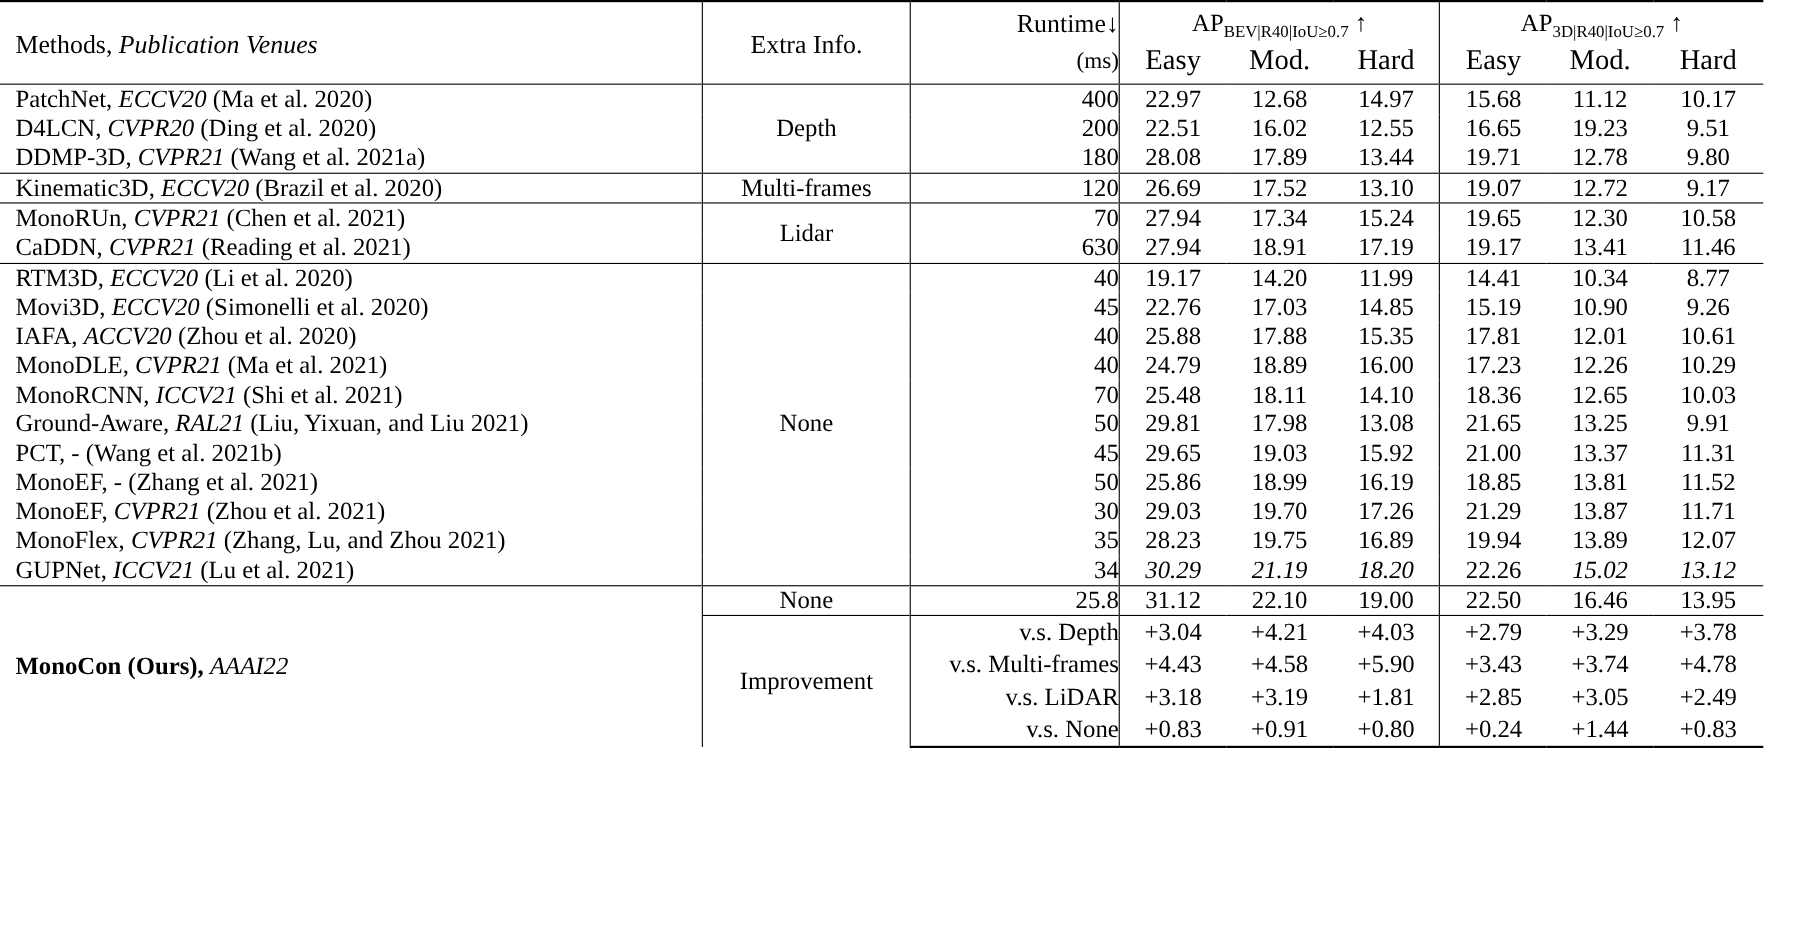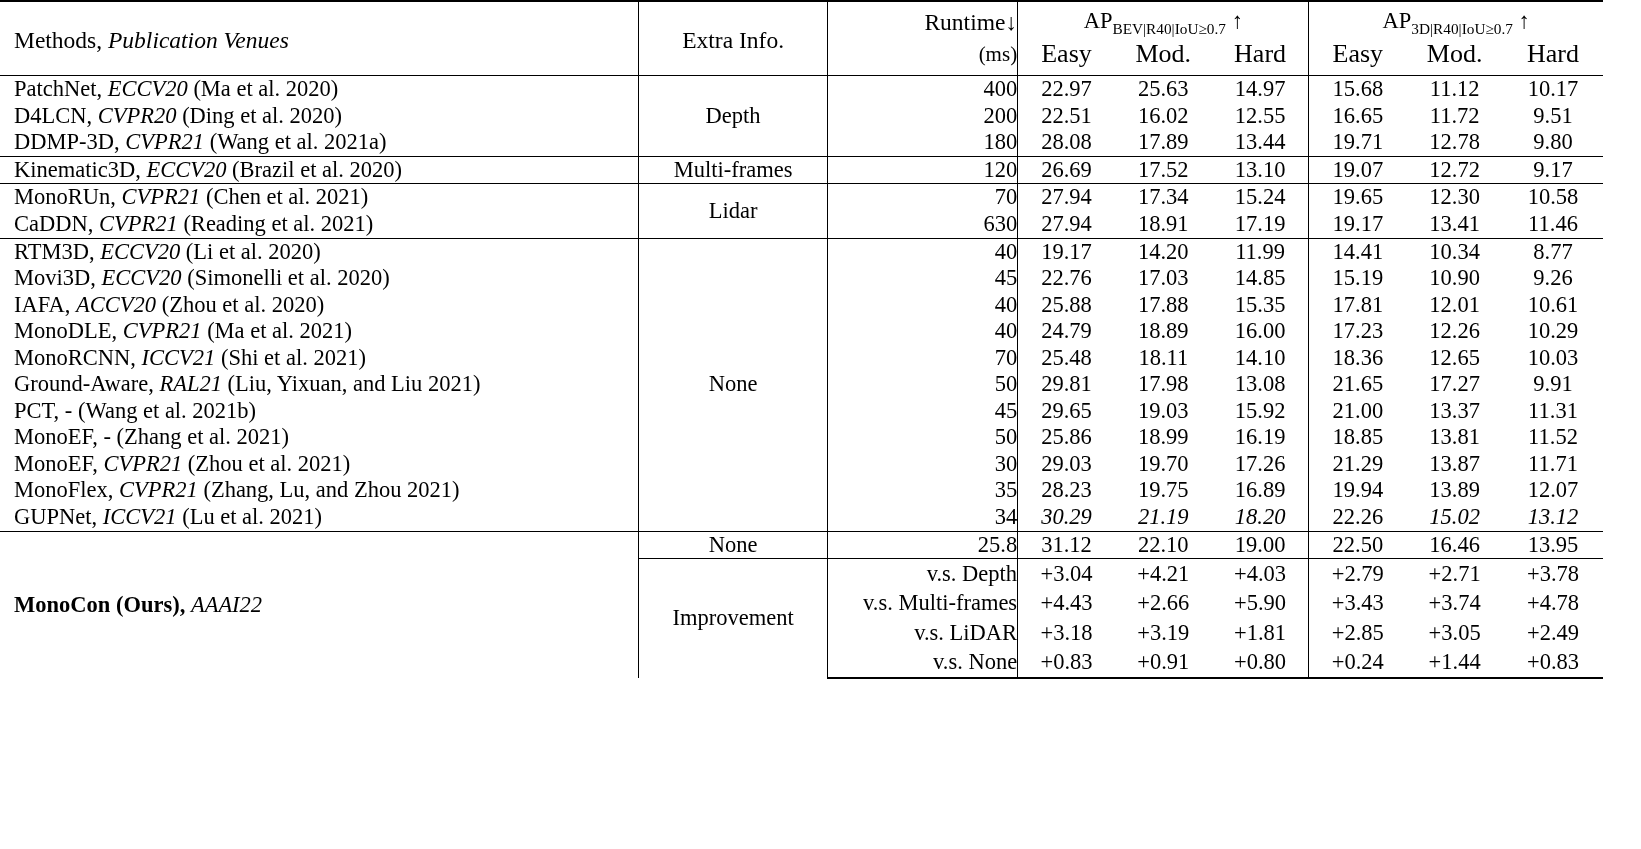"25.63" td.c-num { text: 25.63 -> 12.68 }
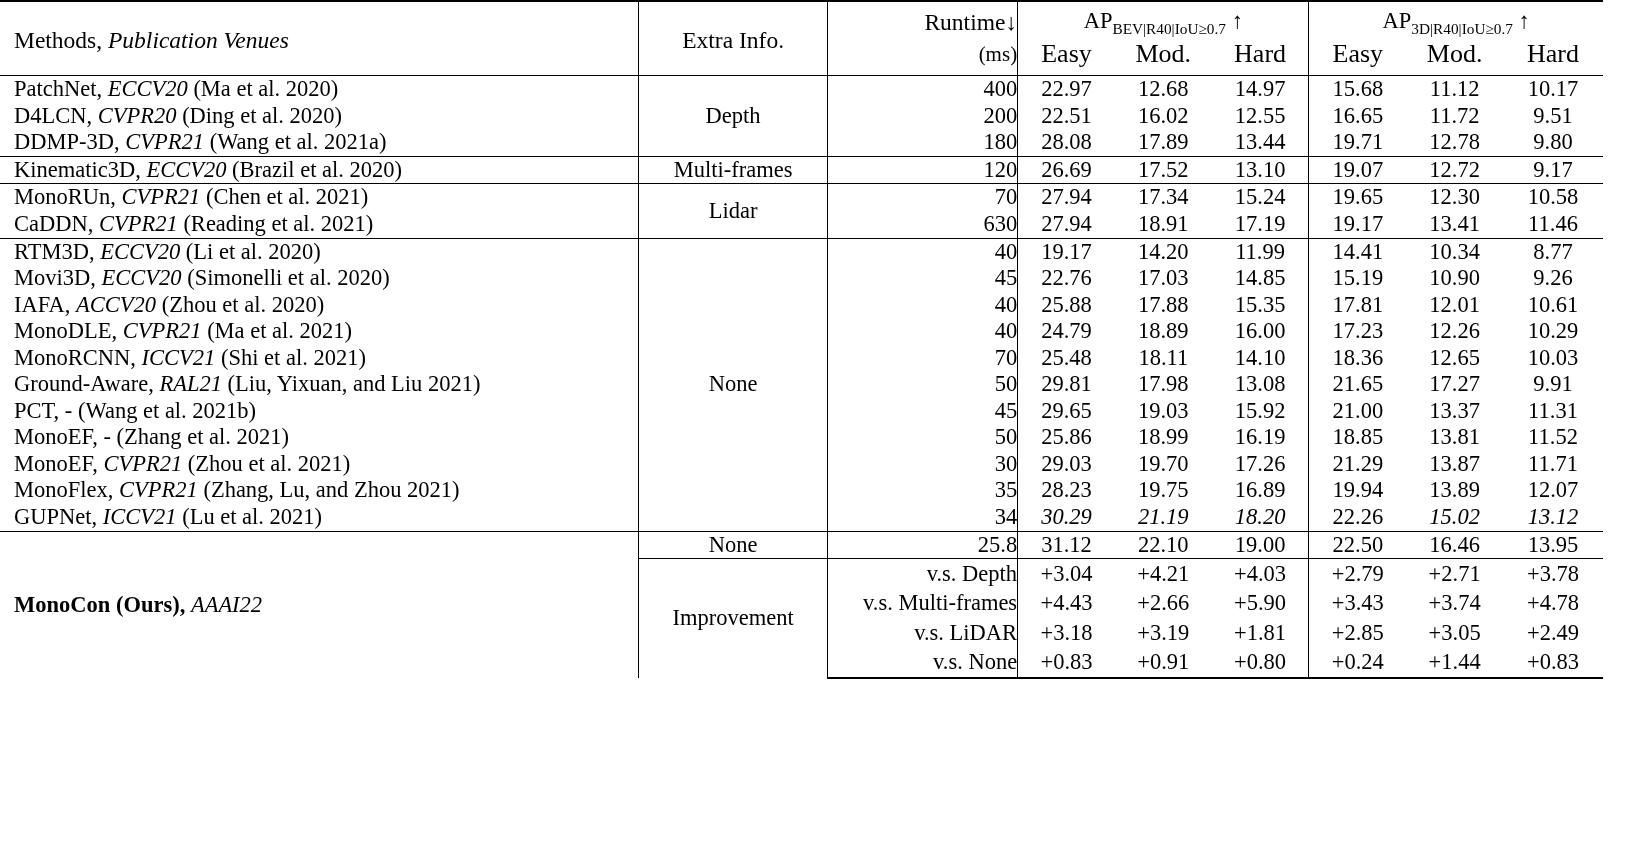"11.72" td.c-num { text: 11.72 -> 19.23 }
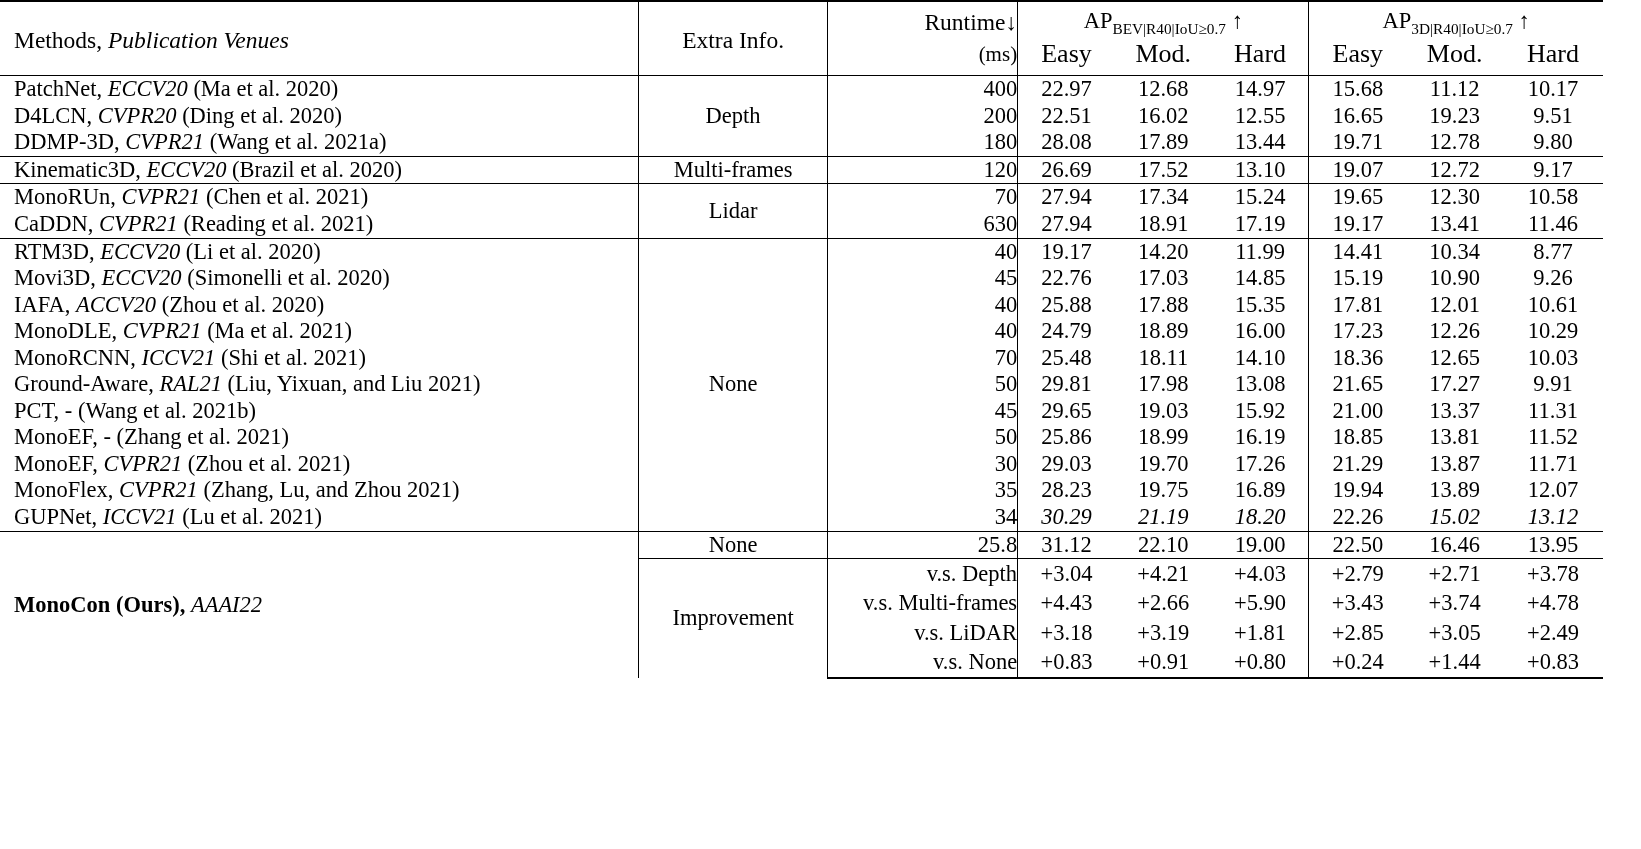"17.27" td.c-num { text: 17.27 -> 13.25 }
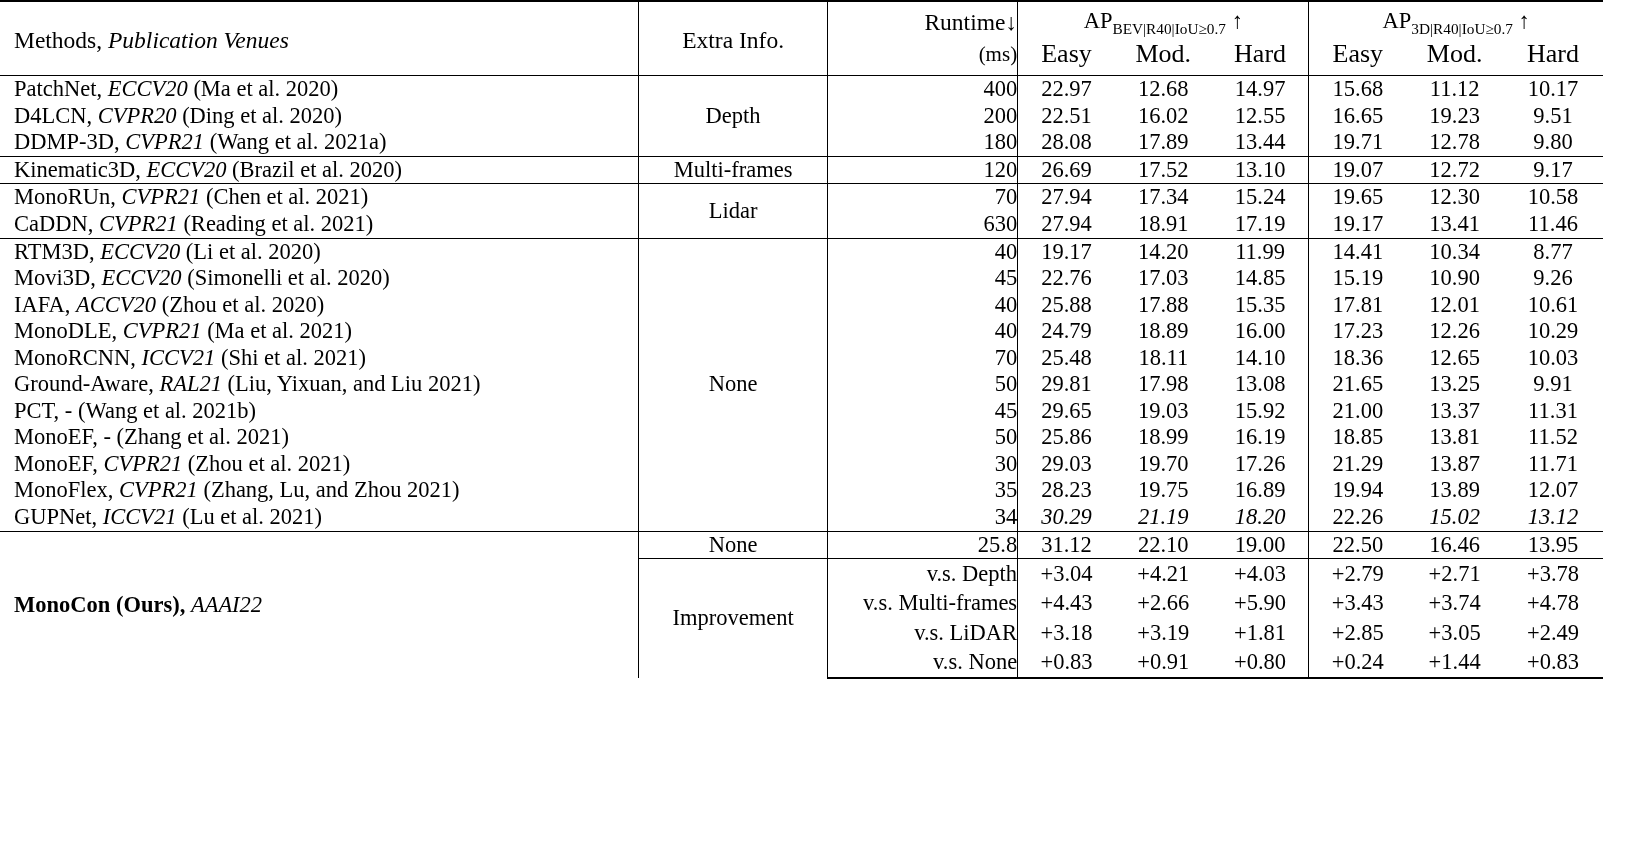"+2.71" td.c-num { text: +2.71 -> +3.29 }
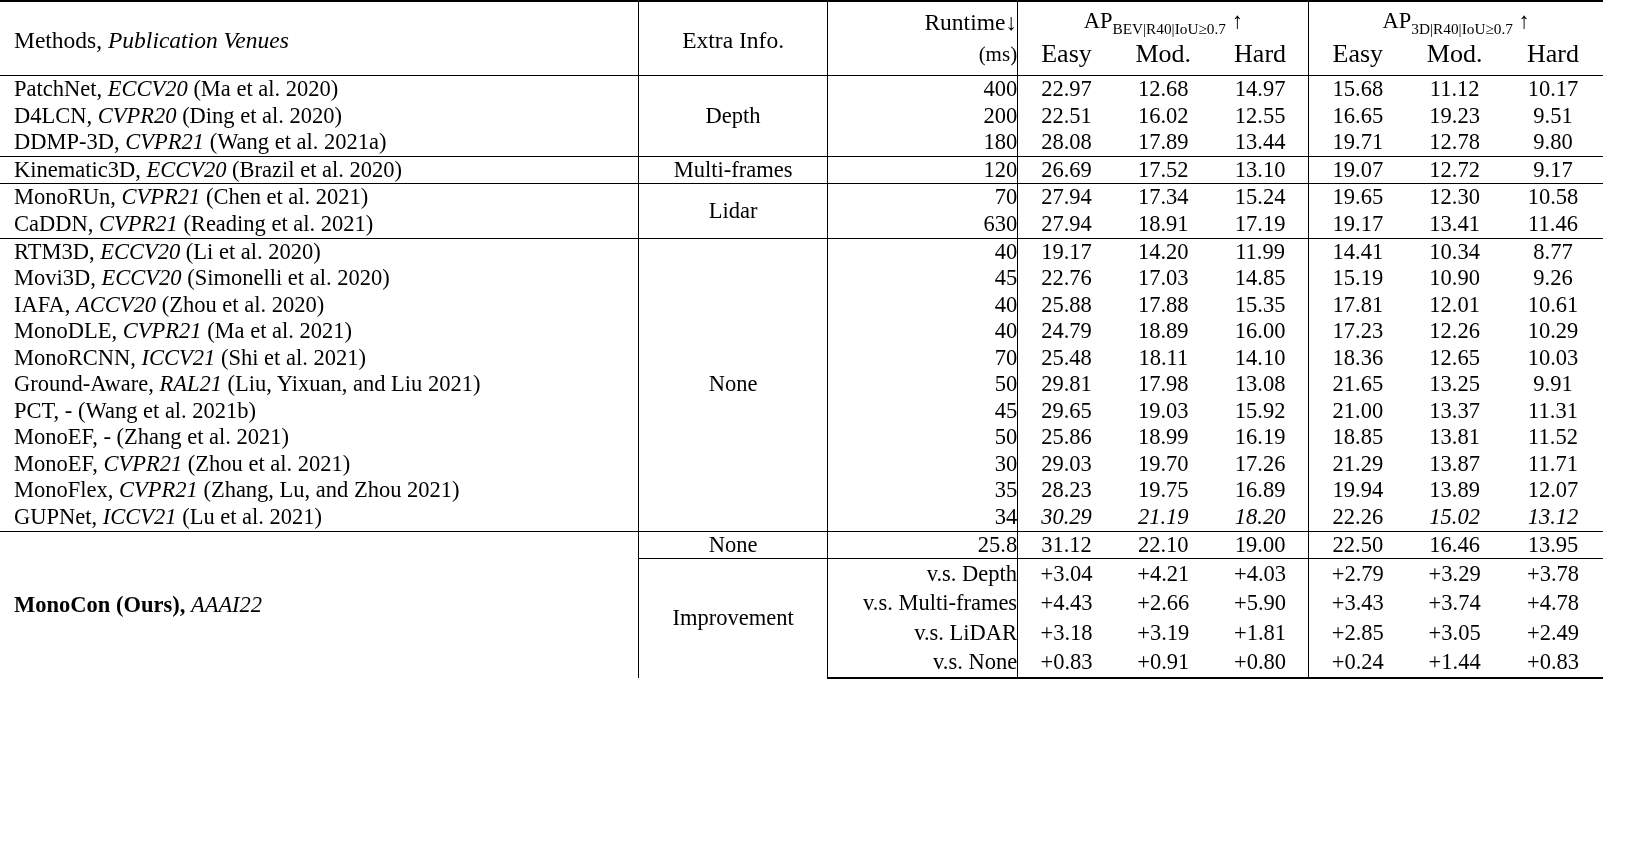"+2.66" td.c-num { text: +2.66 -> +4.58 }
